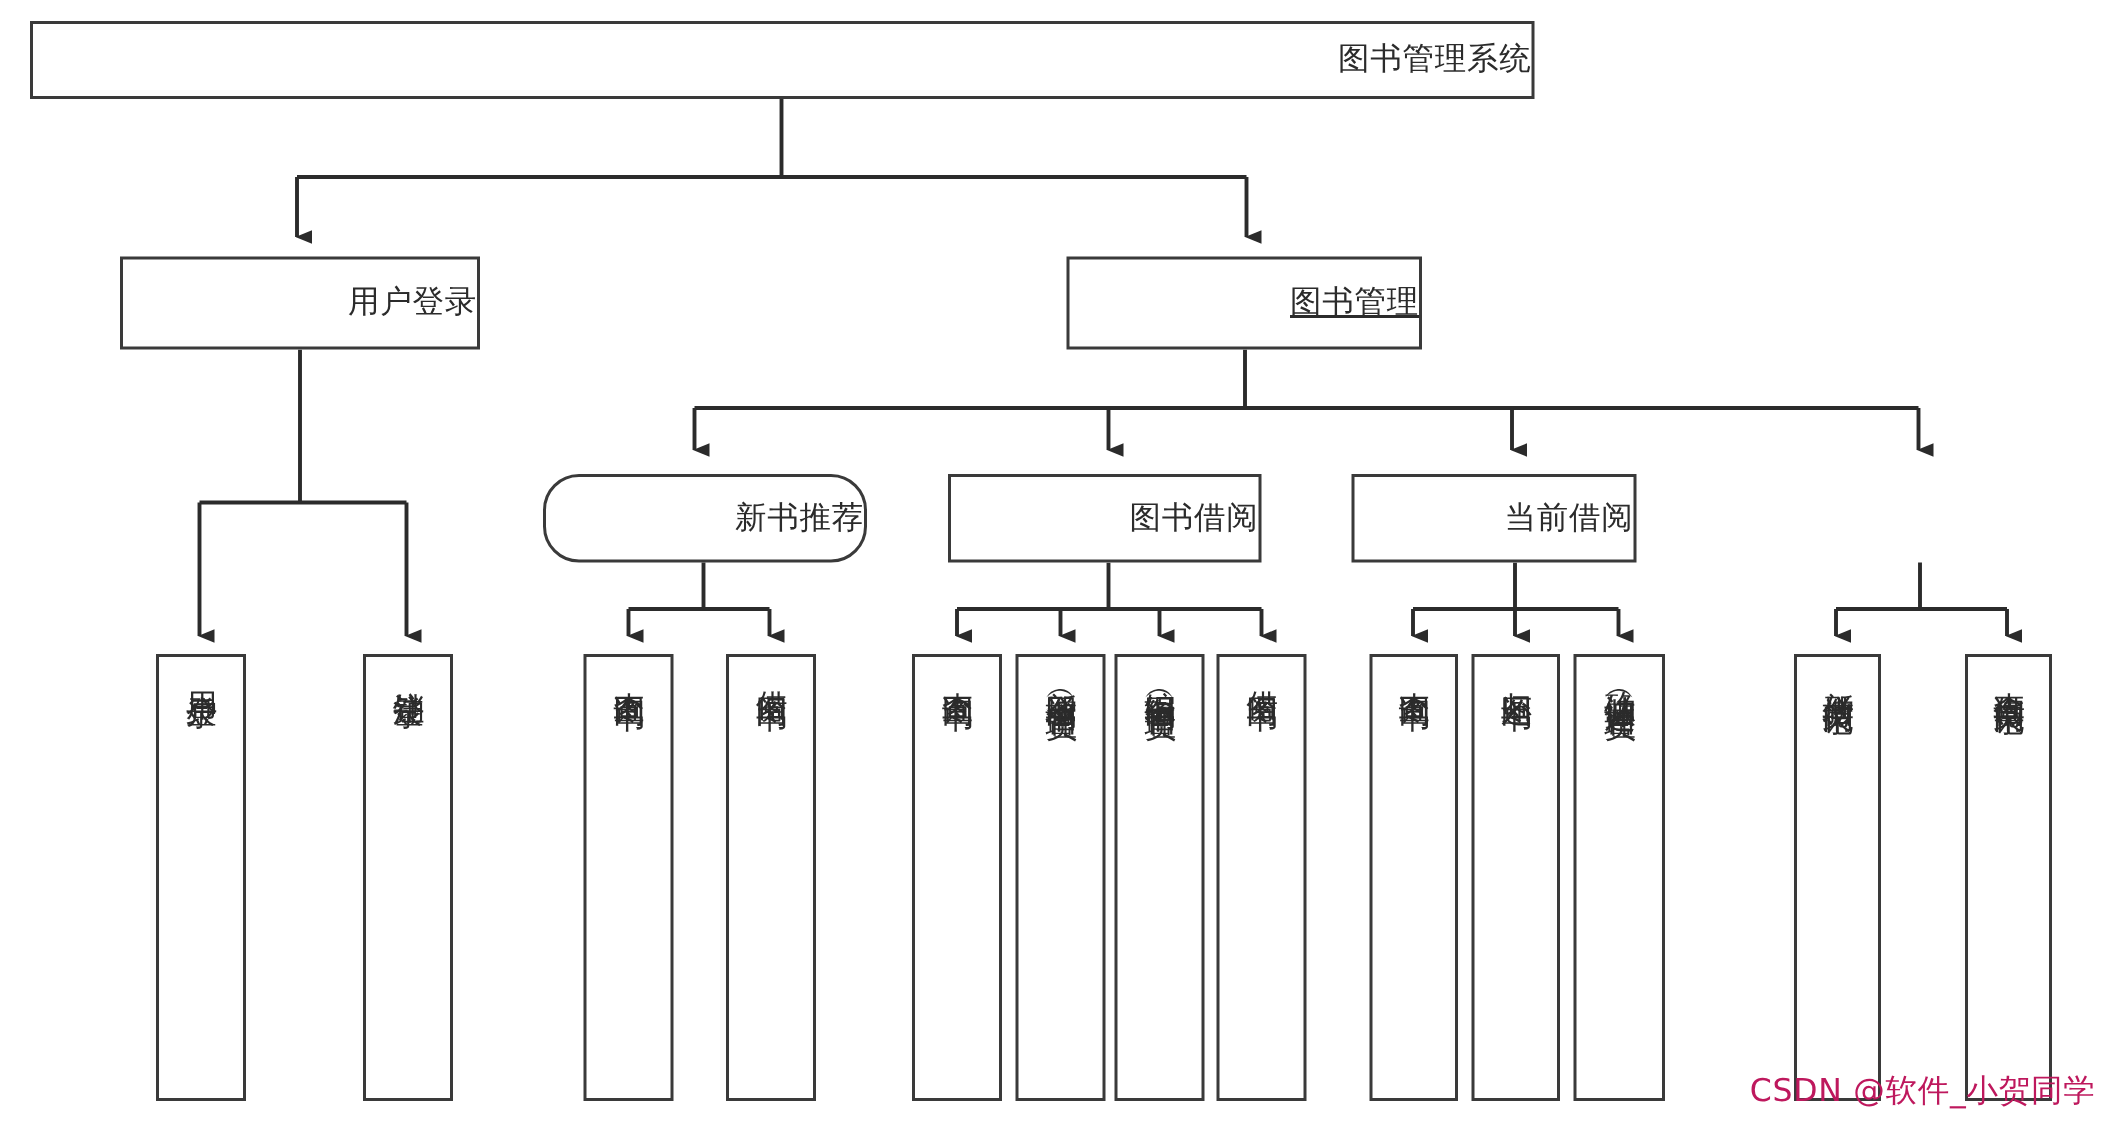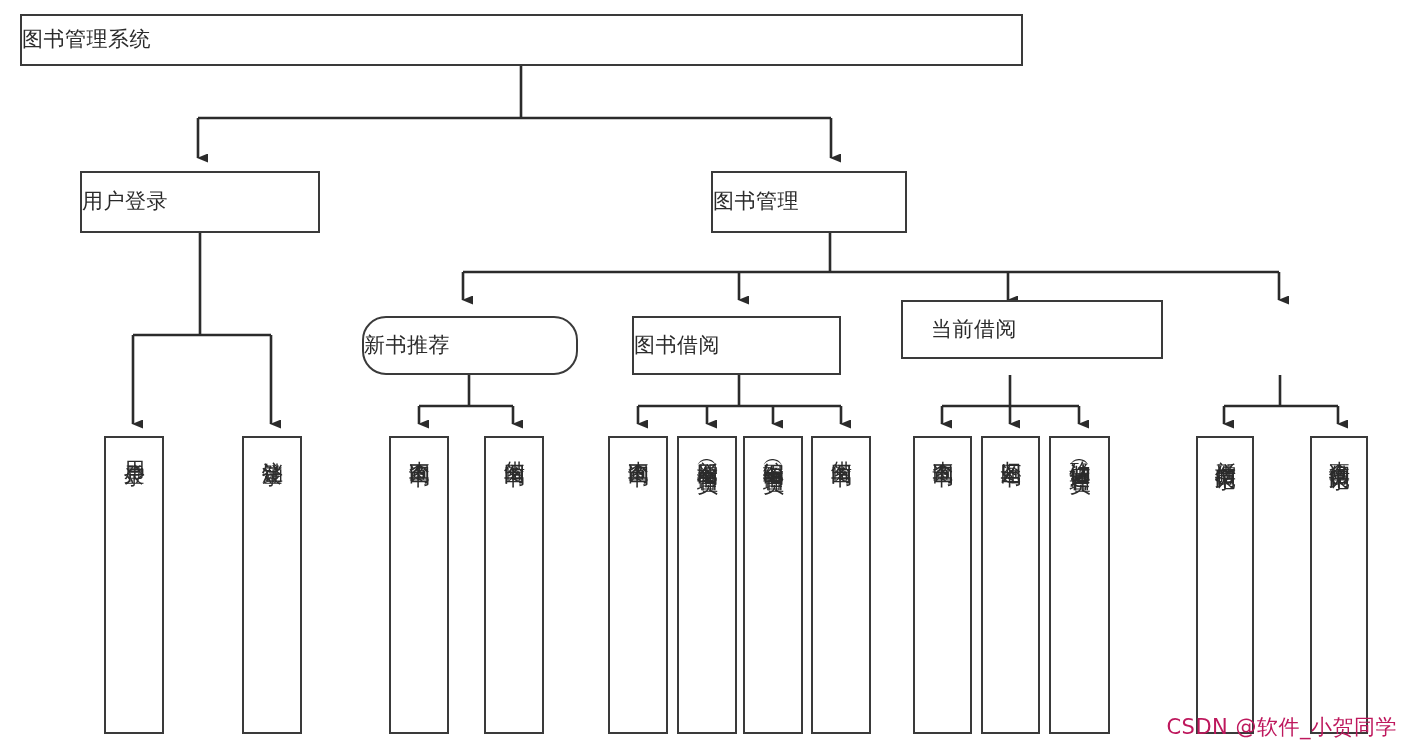"图书管理系统" .node { justify-content: flex-start -> flex-end }
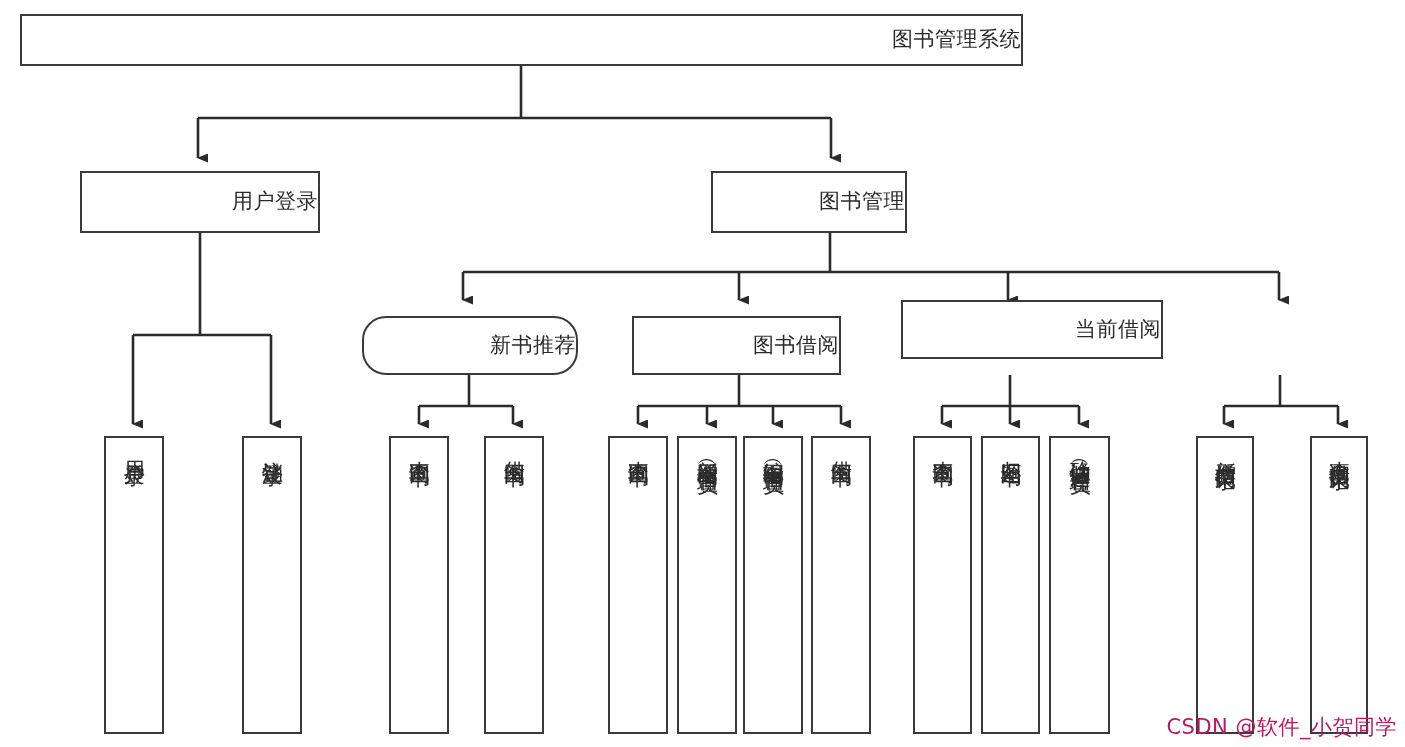"图书管理" div.node { text-decoration: none -> underline; width: 196px -> 237px }
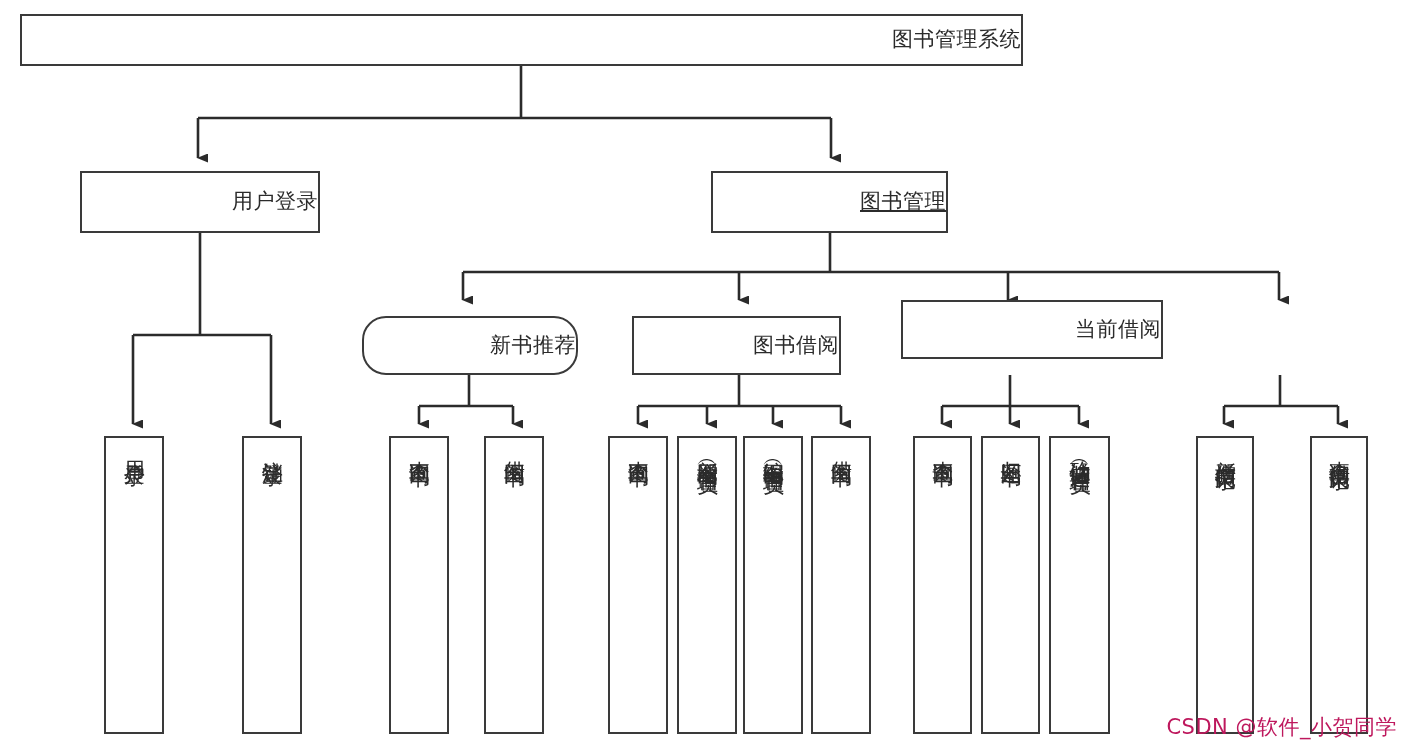"当前借阅" div.node { top: 300px -> 316px; width: 262px -> 190px }
